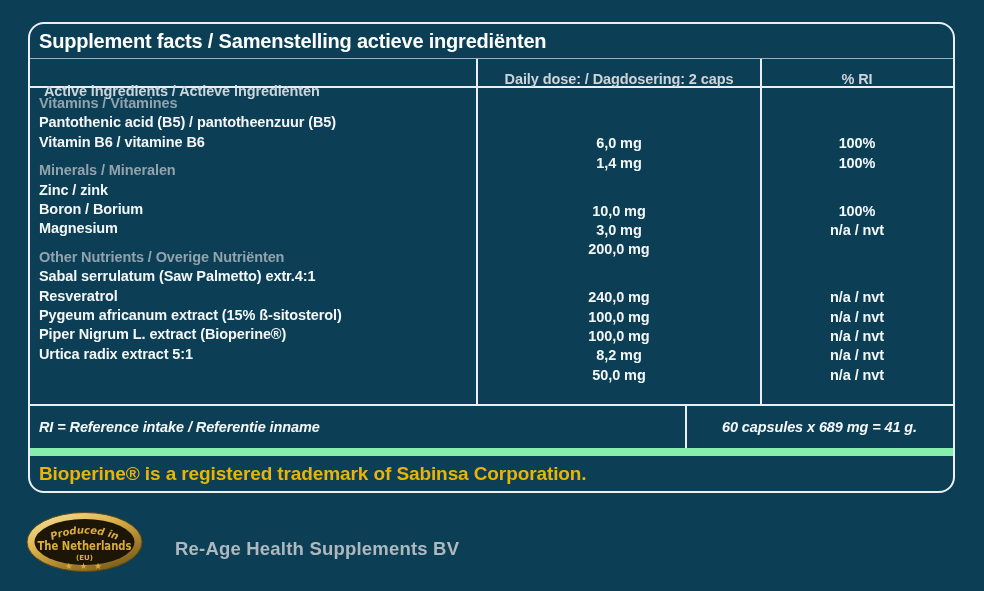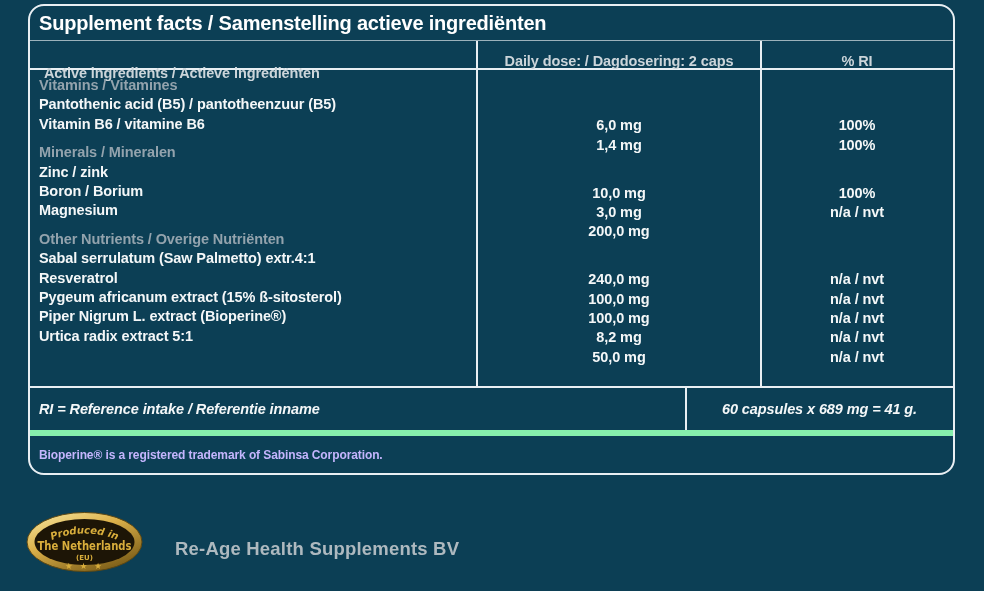"Supplement facts / Samenstelling actieve" .label-box { top: 4px -> 22px }
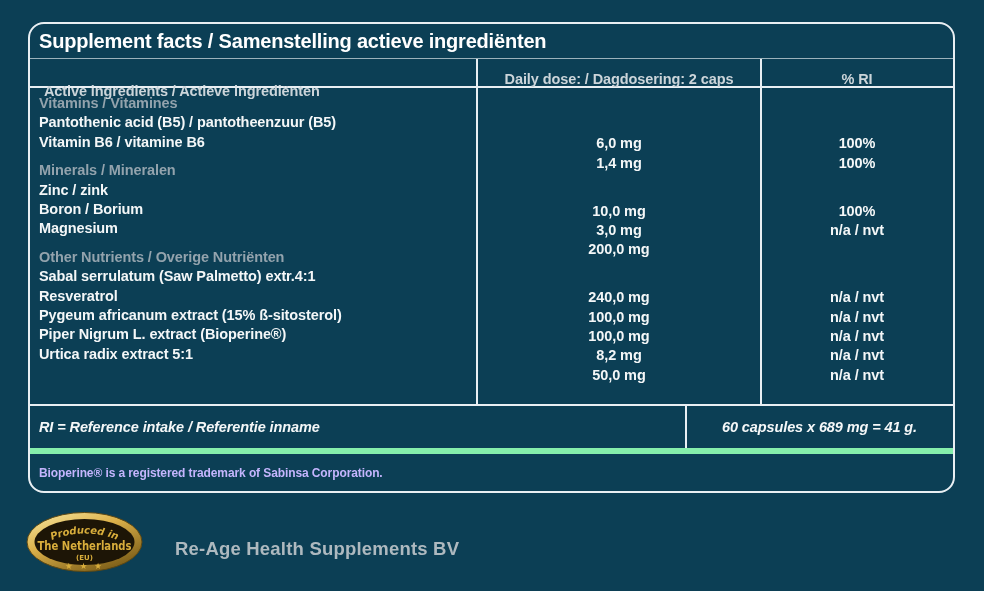"Bioperine® is a registered trademark" .tm-row { border-top: 6px solid #86efac -> 8px solid #86efac; color: #c4b5fd -> #eab308; font-size: 12px -> 19px }
